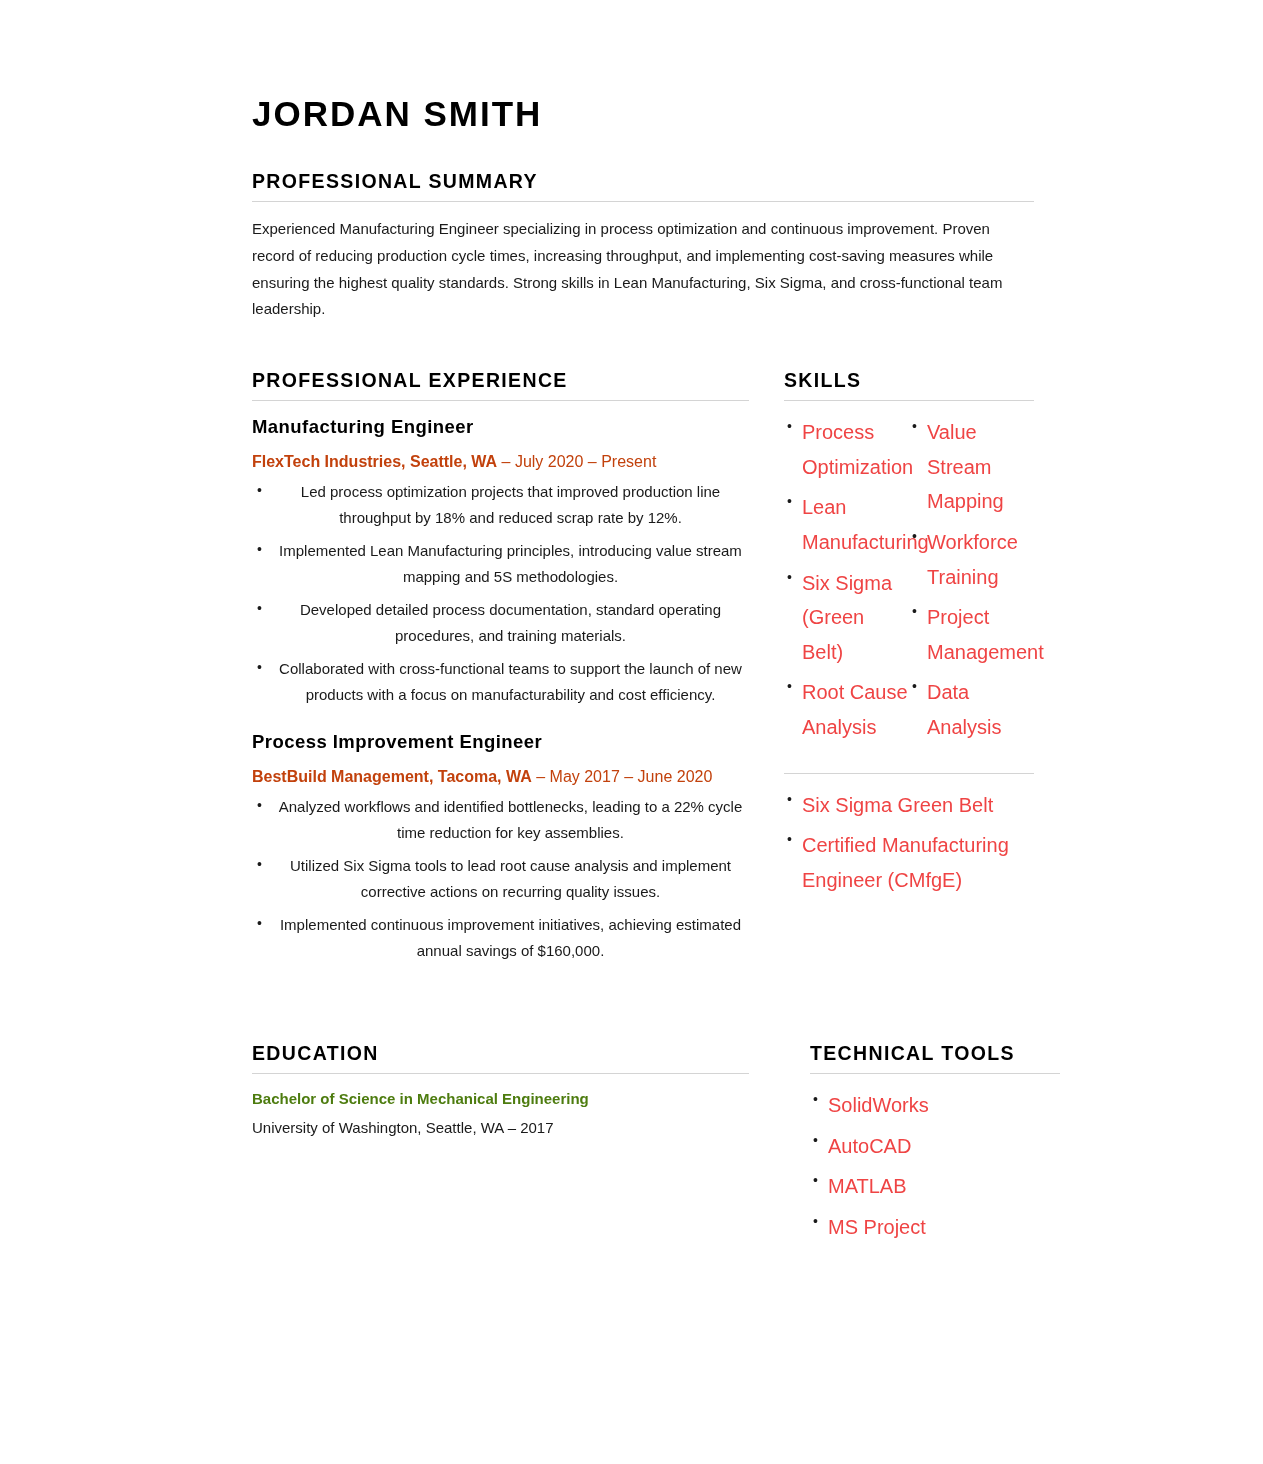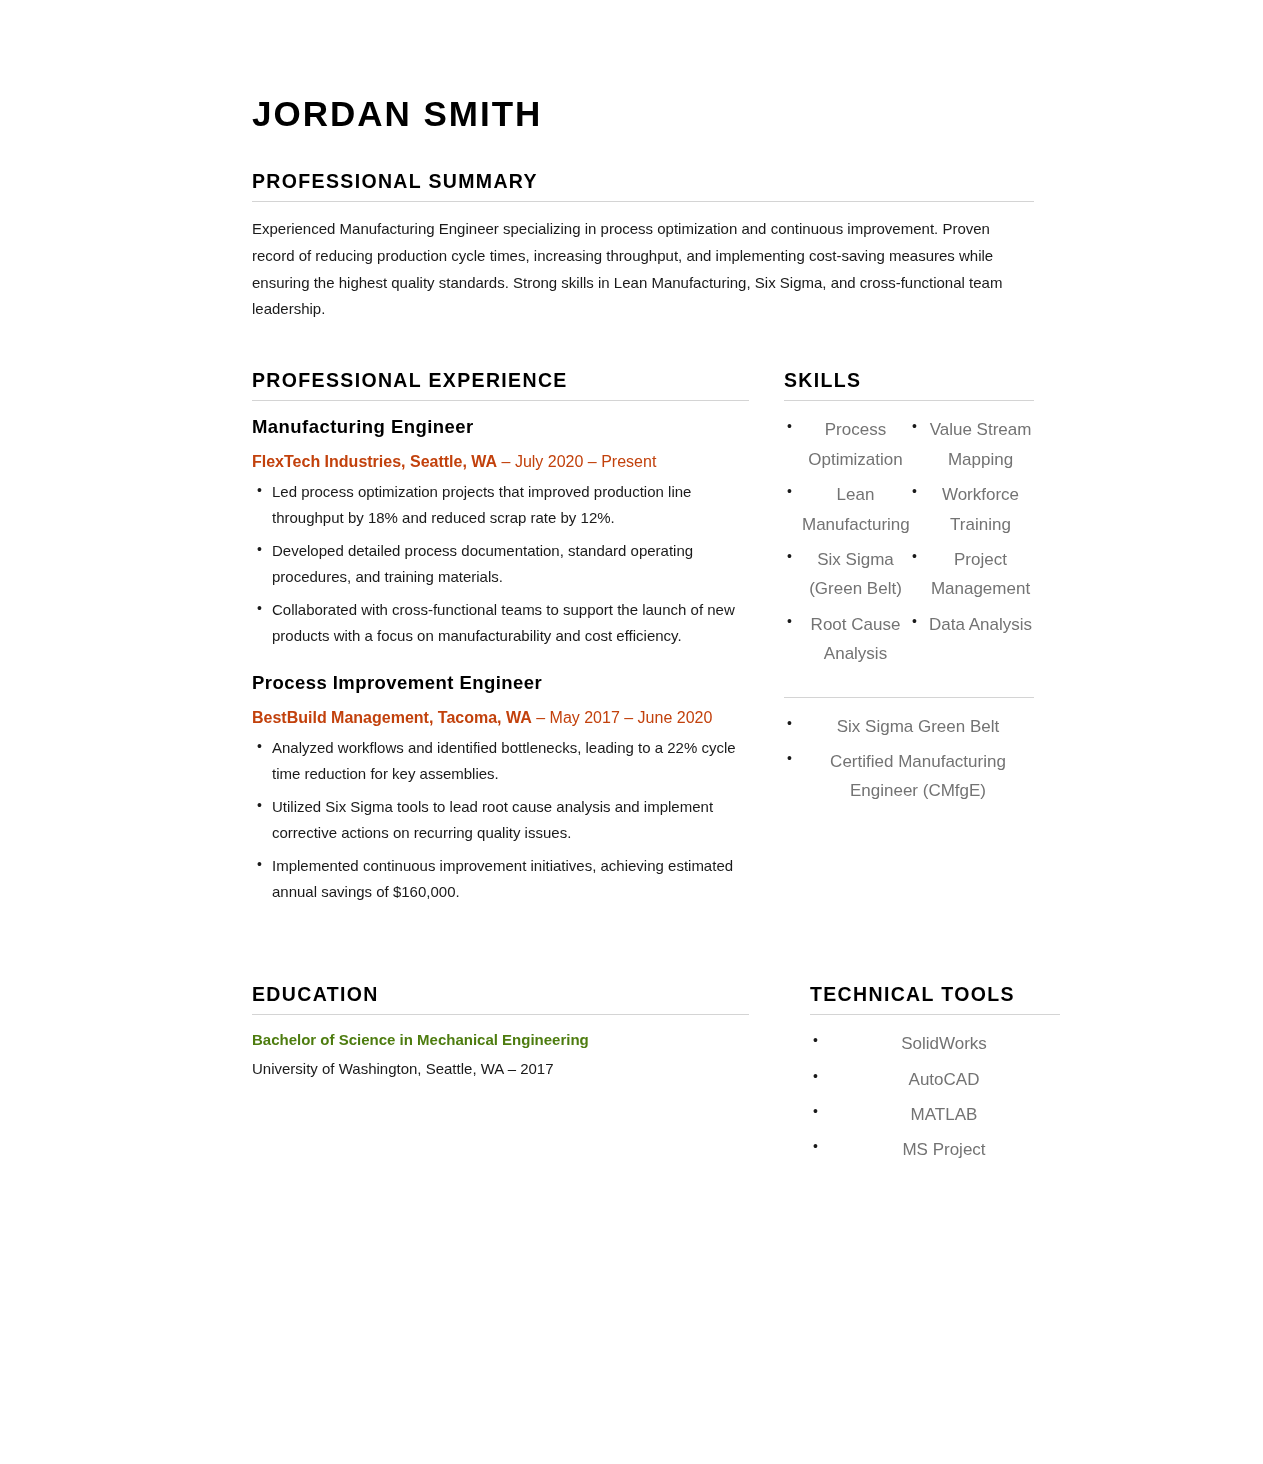"Process Optimization" ul.plain li { color: #737373 -> #ef4444; font-size: 17px -> 20px; text-align: center -> none }
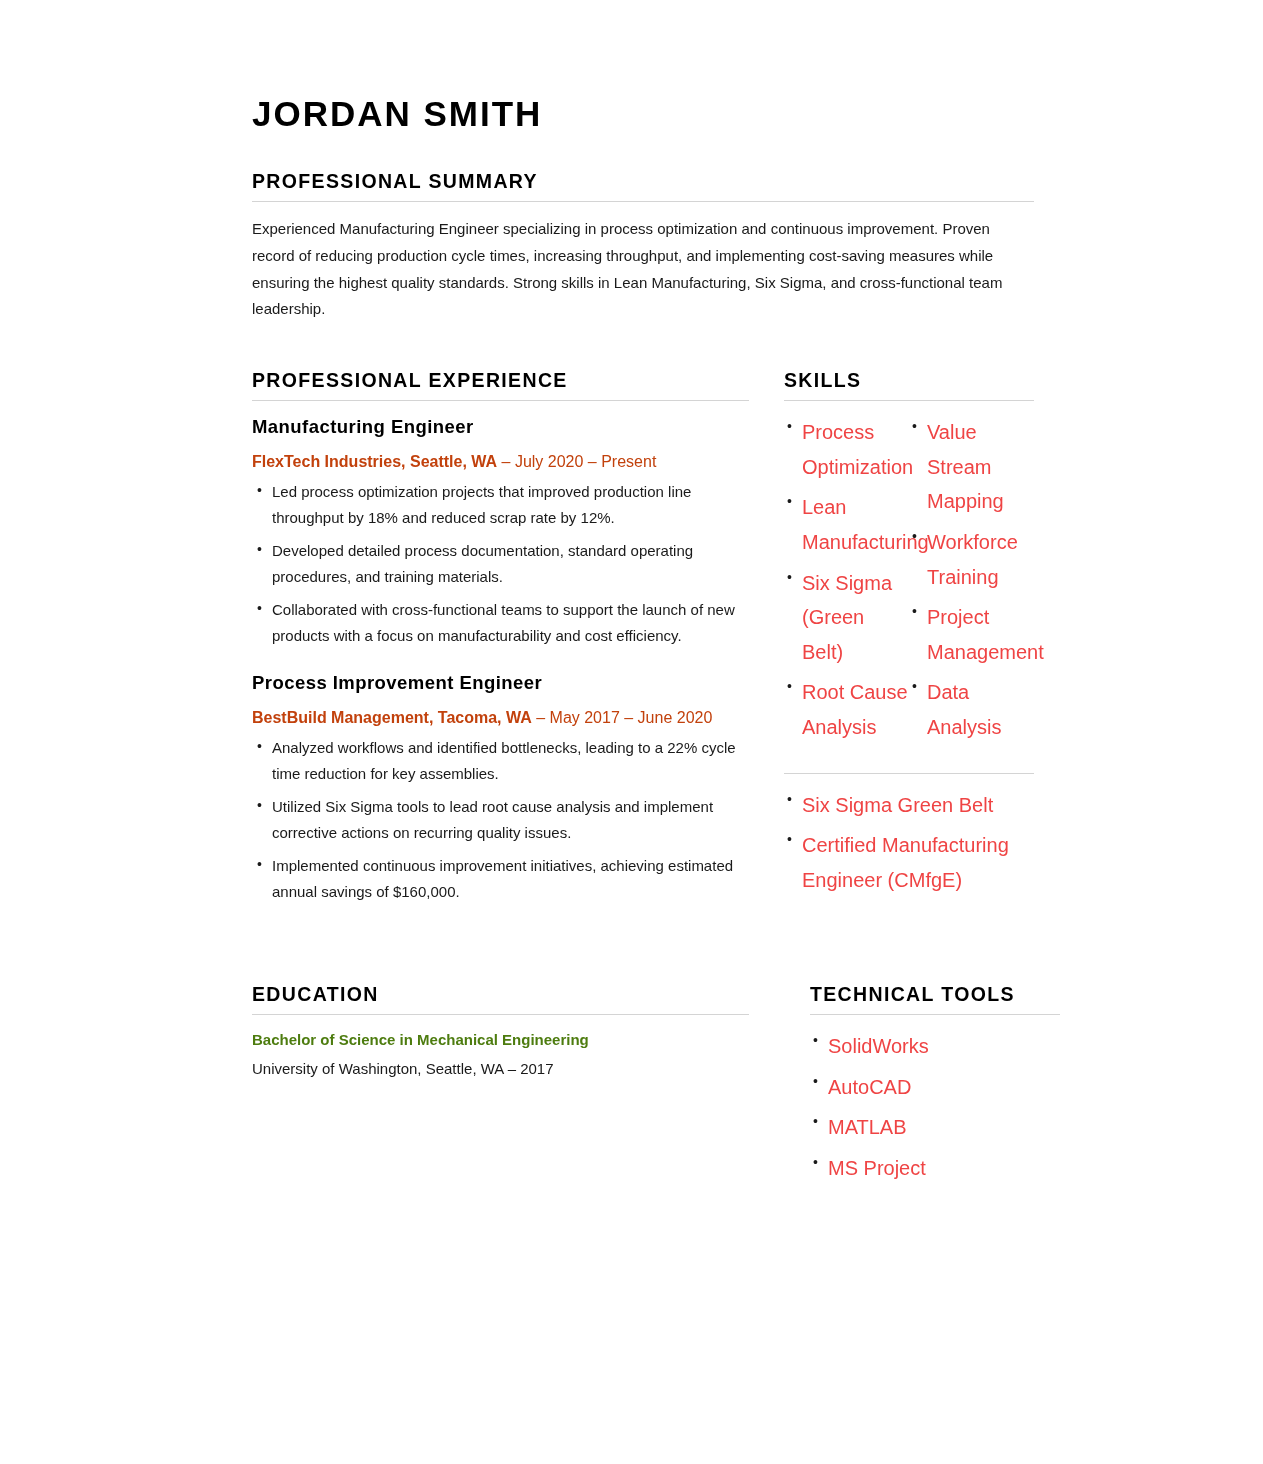"Led process optimization projects that" ul.bullets li { text-align: none -> center }
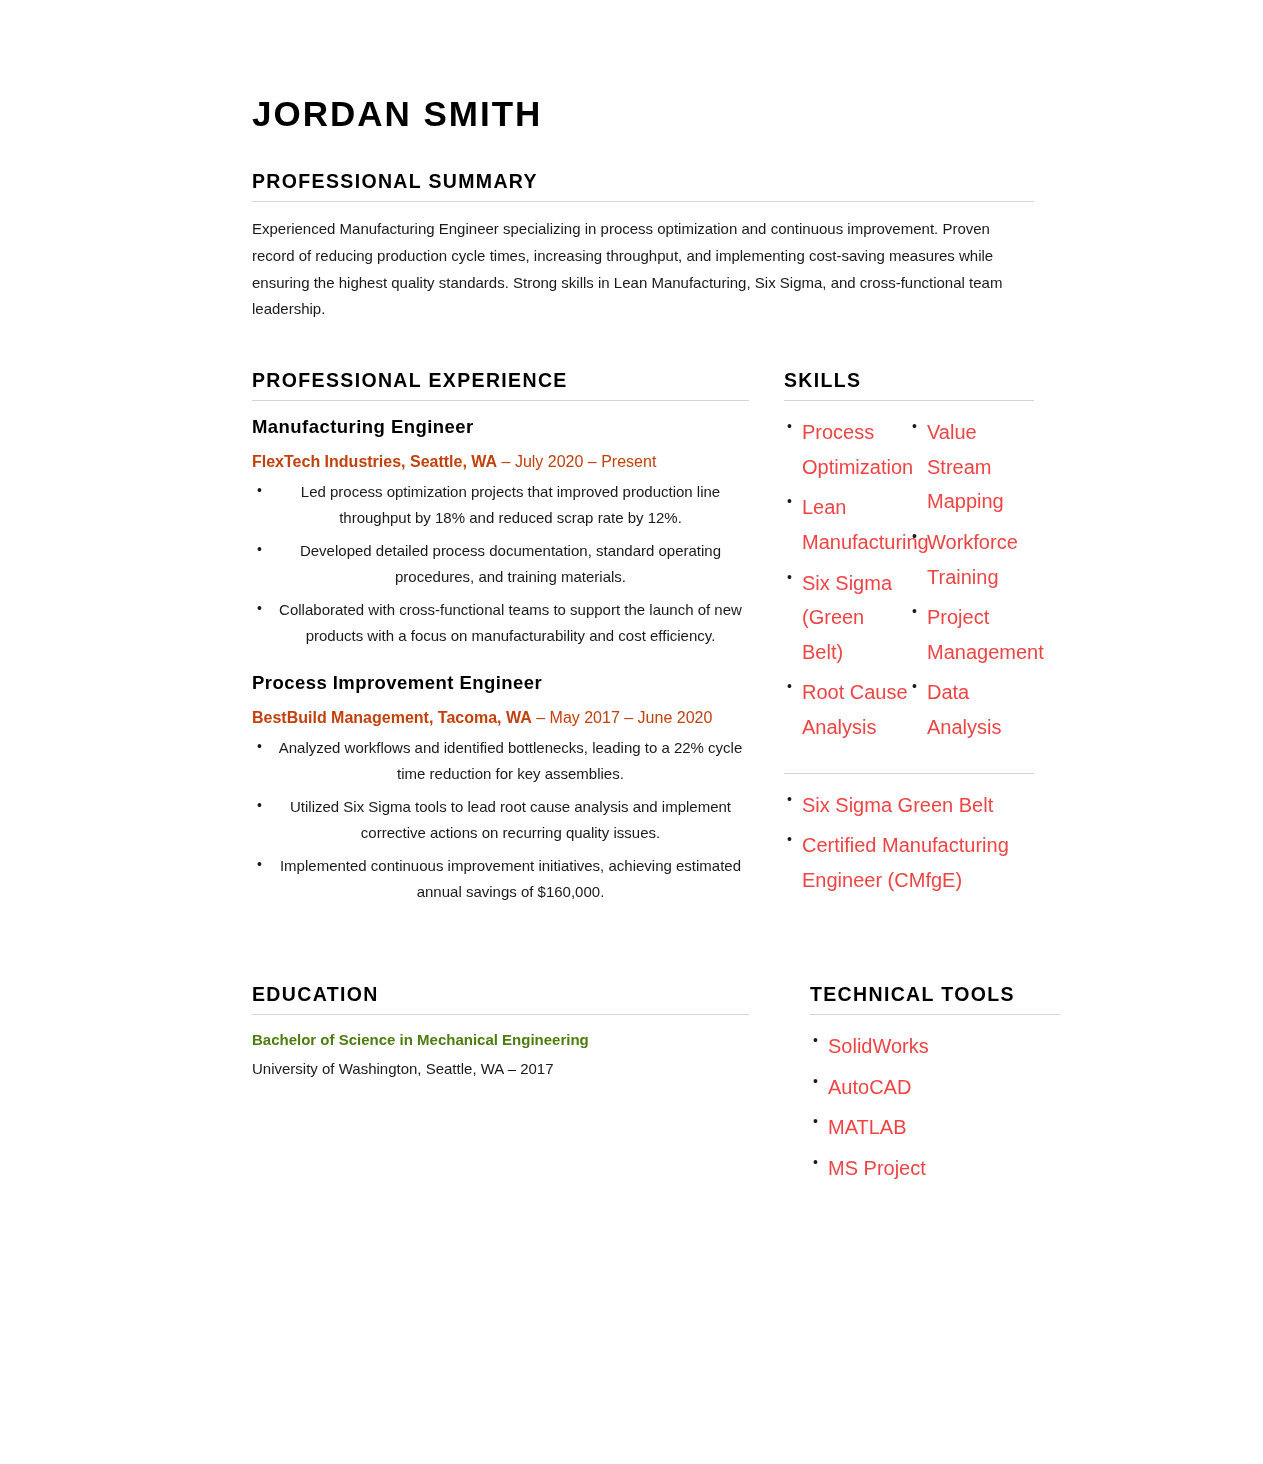"Implemented Lean Manufacturing" li { html: none -> <li>Implemented Lean Manufacturing principles, introducing value stream mapping and 5S methodologies.</li> }
